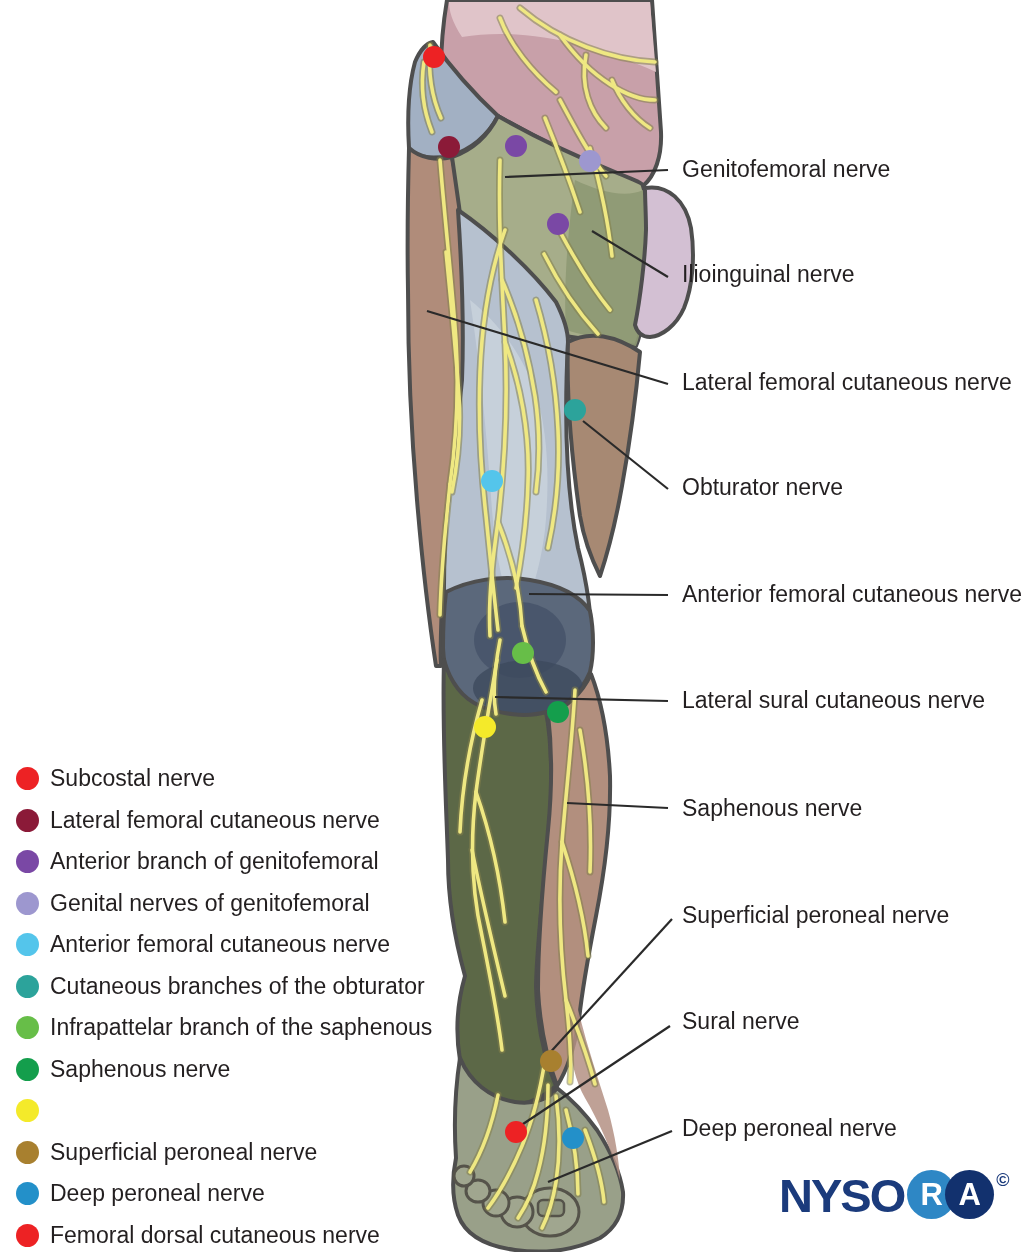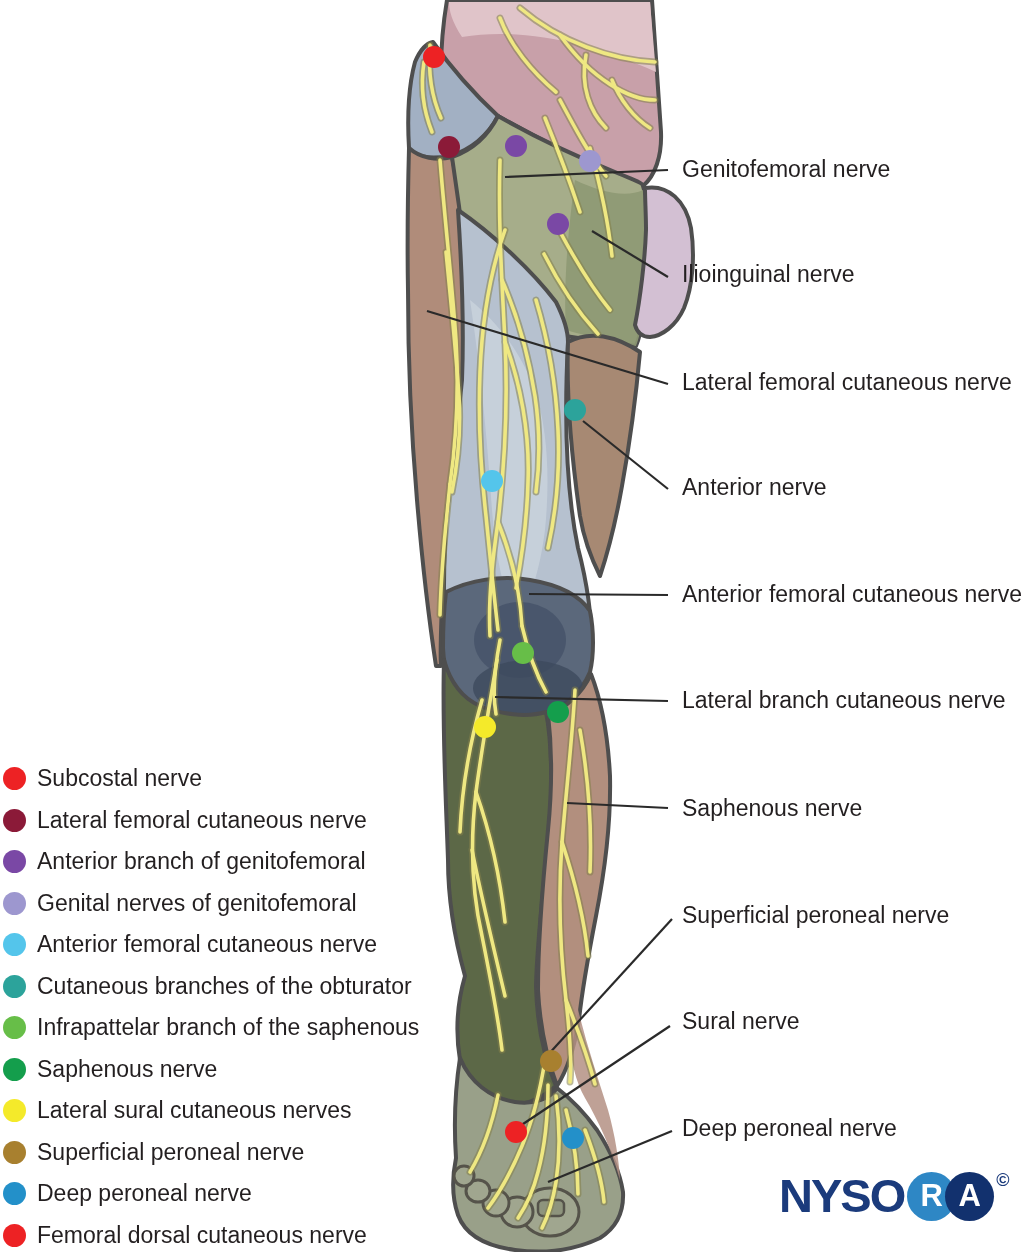"Anterior nerve" div.annotation { text: Anterior -> Obturator }
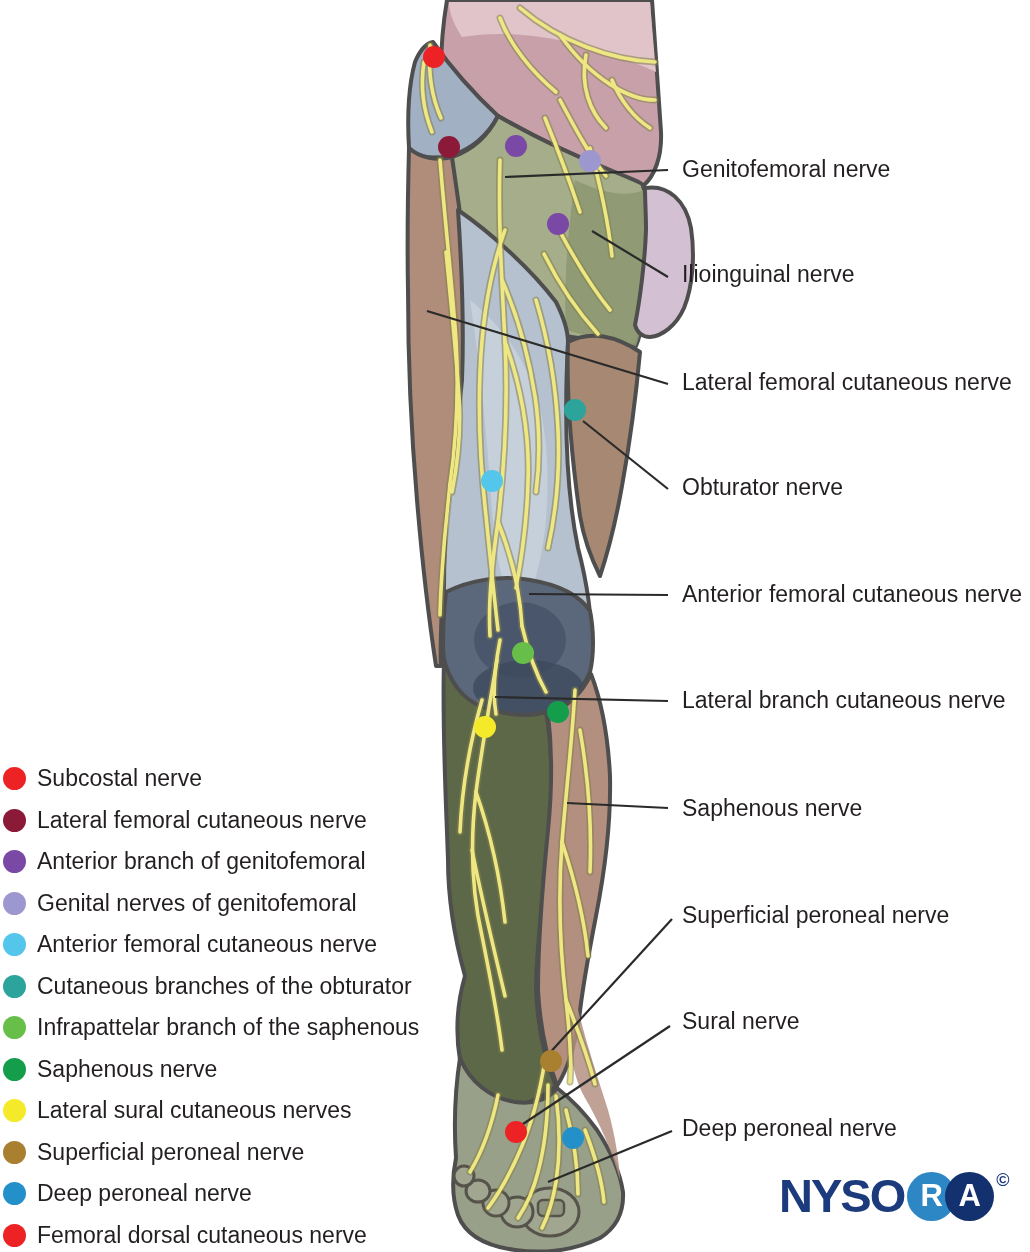"Lateral branch cutaneous nerve" div.annotation { text: branch -> sural }
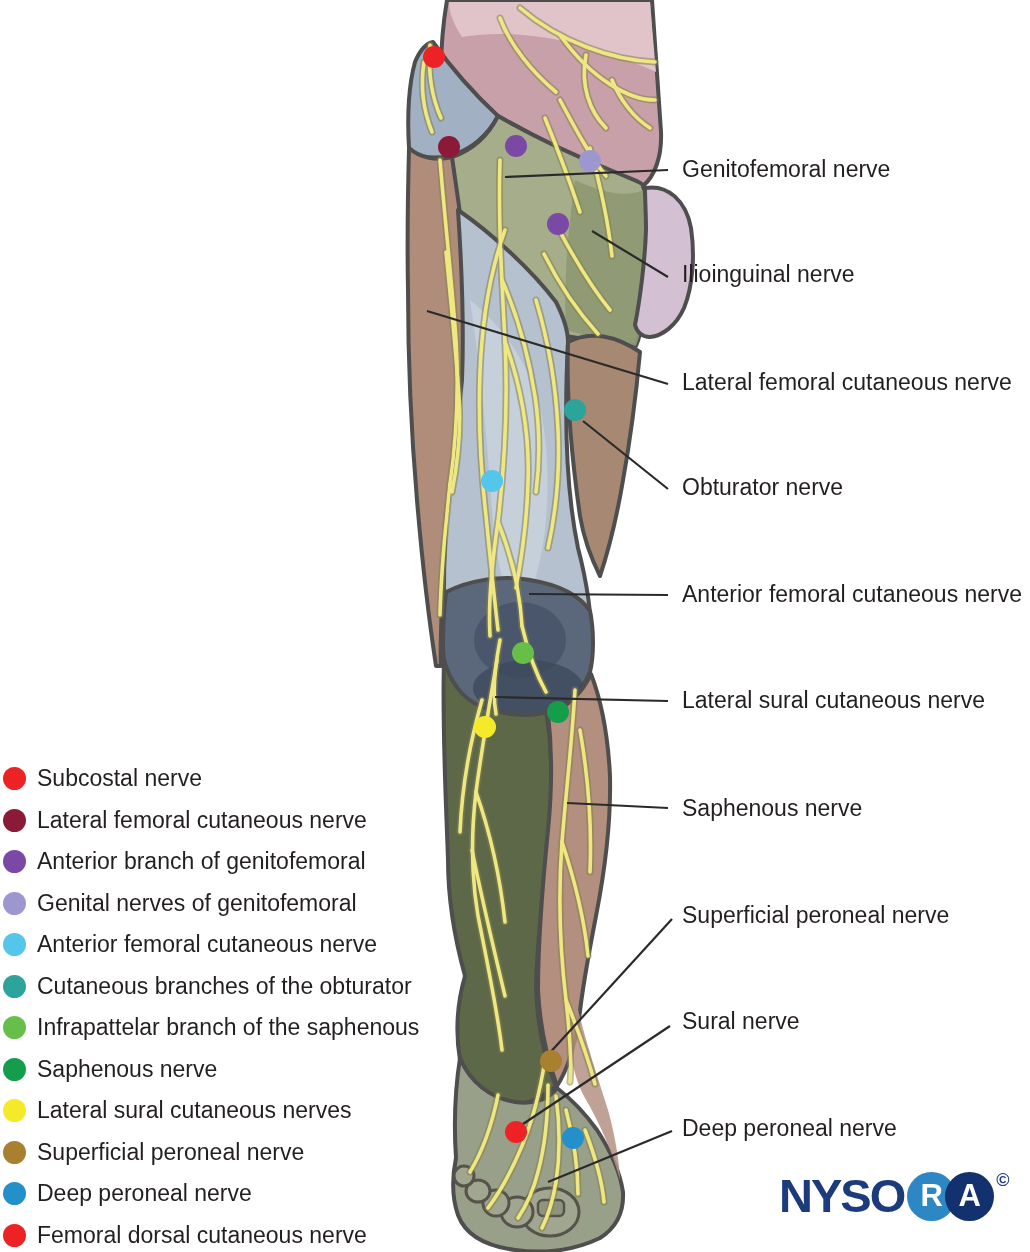"Subcostal nerve" .legend { left: 3px -> 16px }
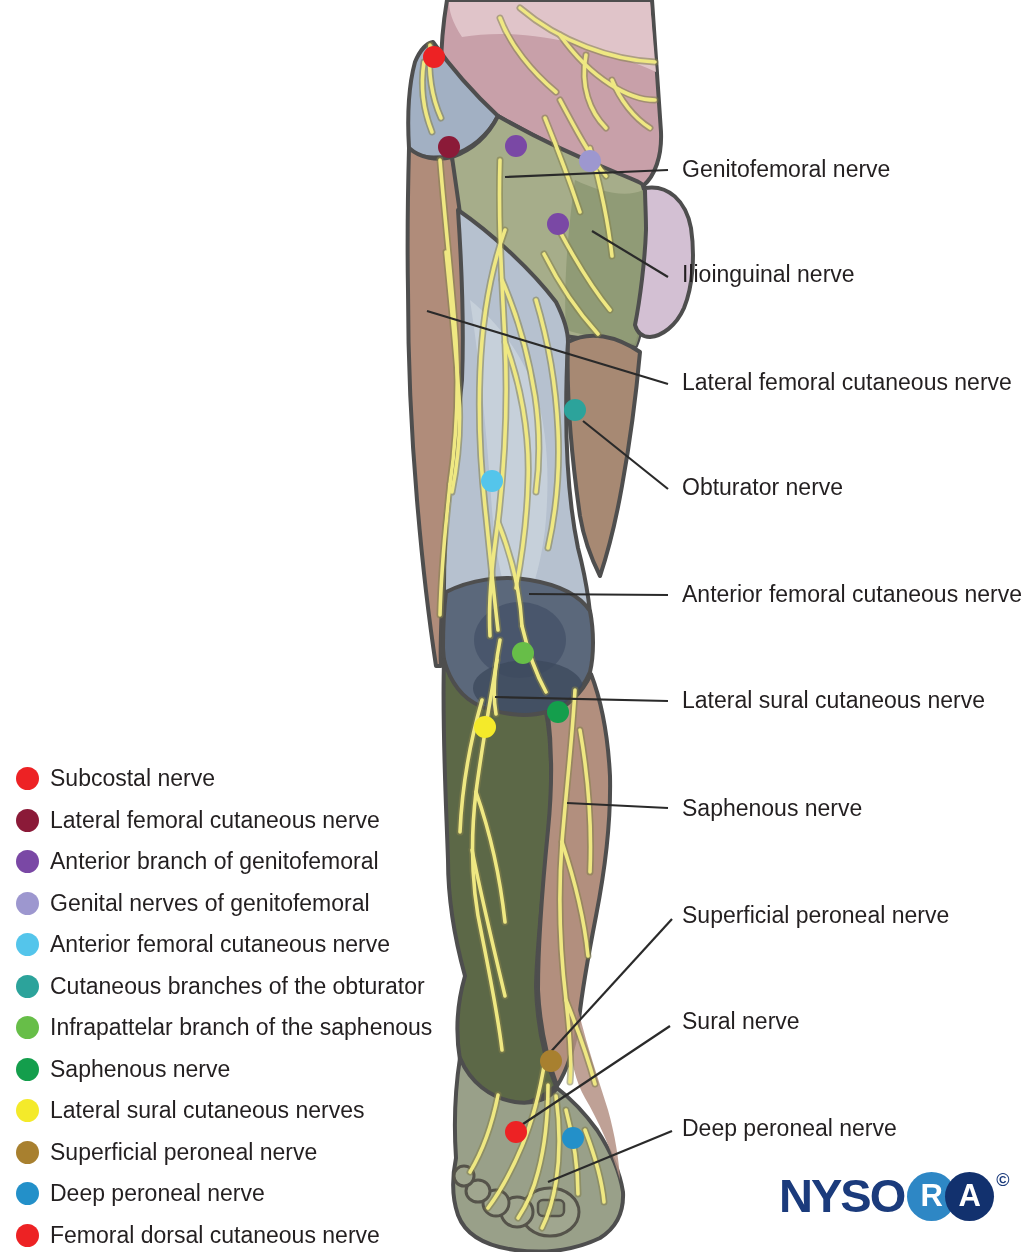"Lateral sural cutaneous nerves" span.legend-label { html: <span>Lateral sural cutaneous nerves</span> -> none }
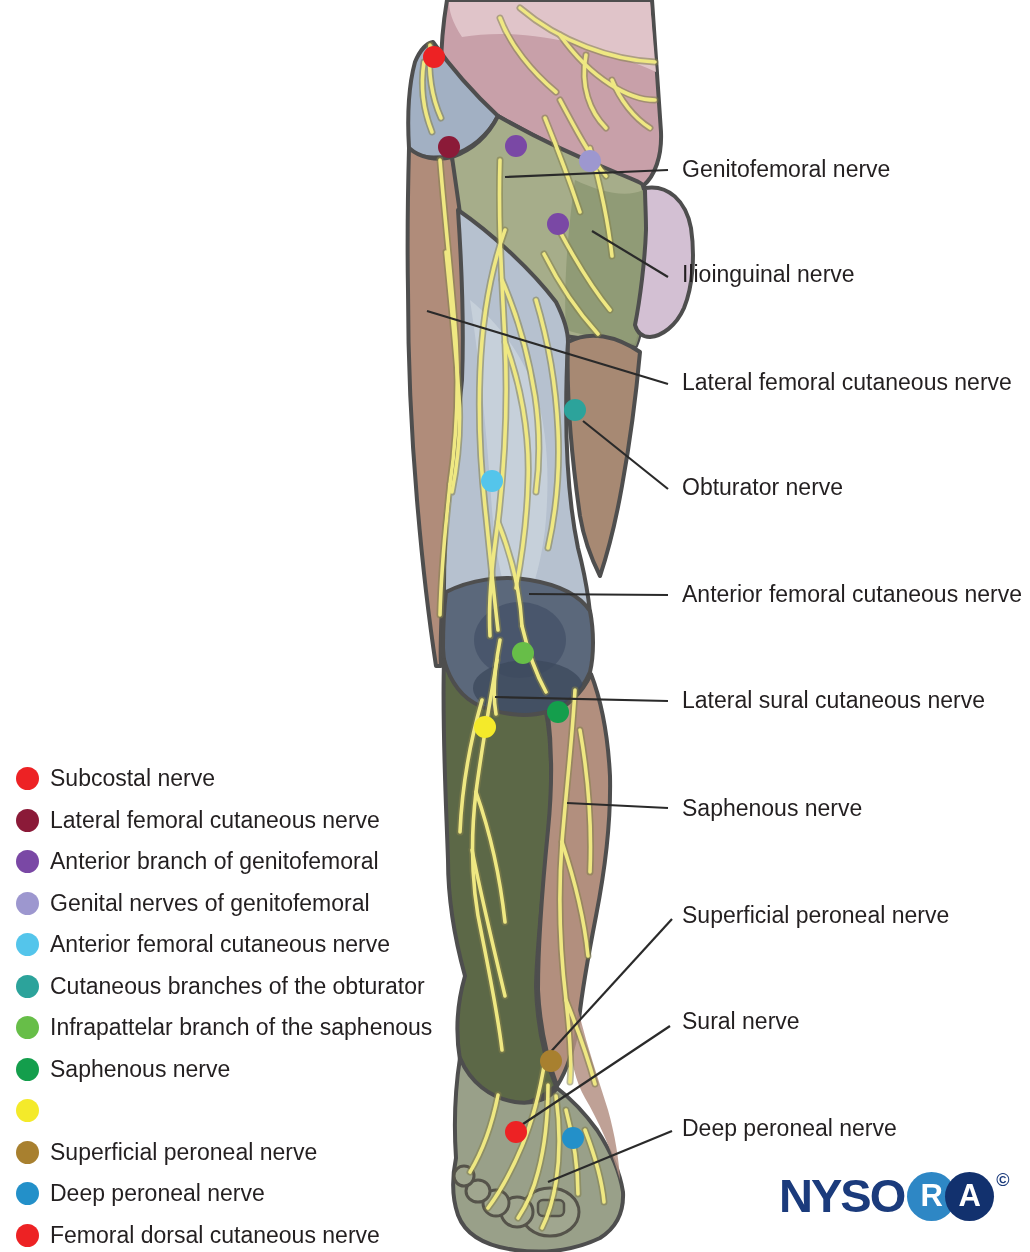"NYSO" .logo { align-items: center -> none }
